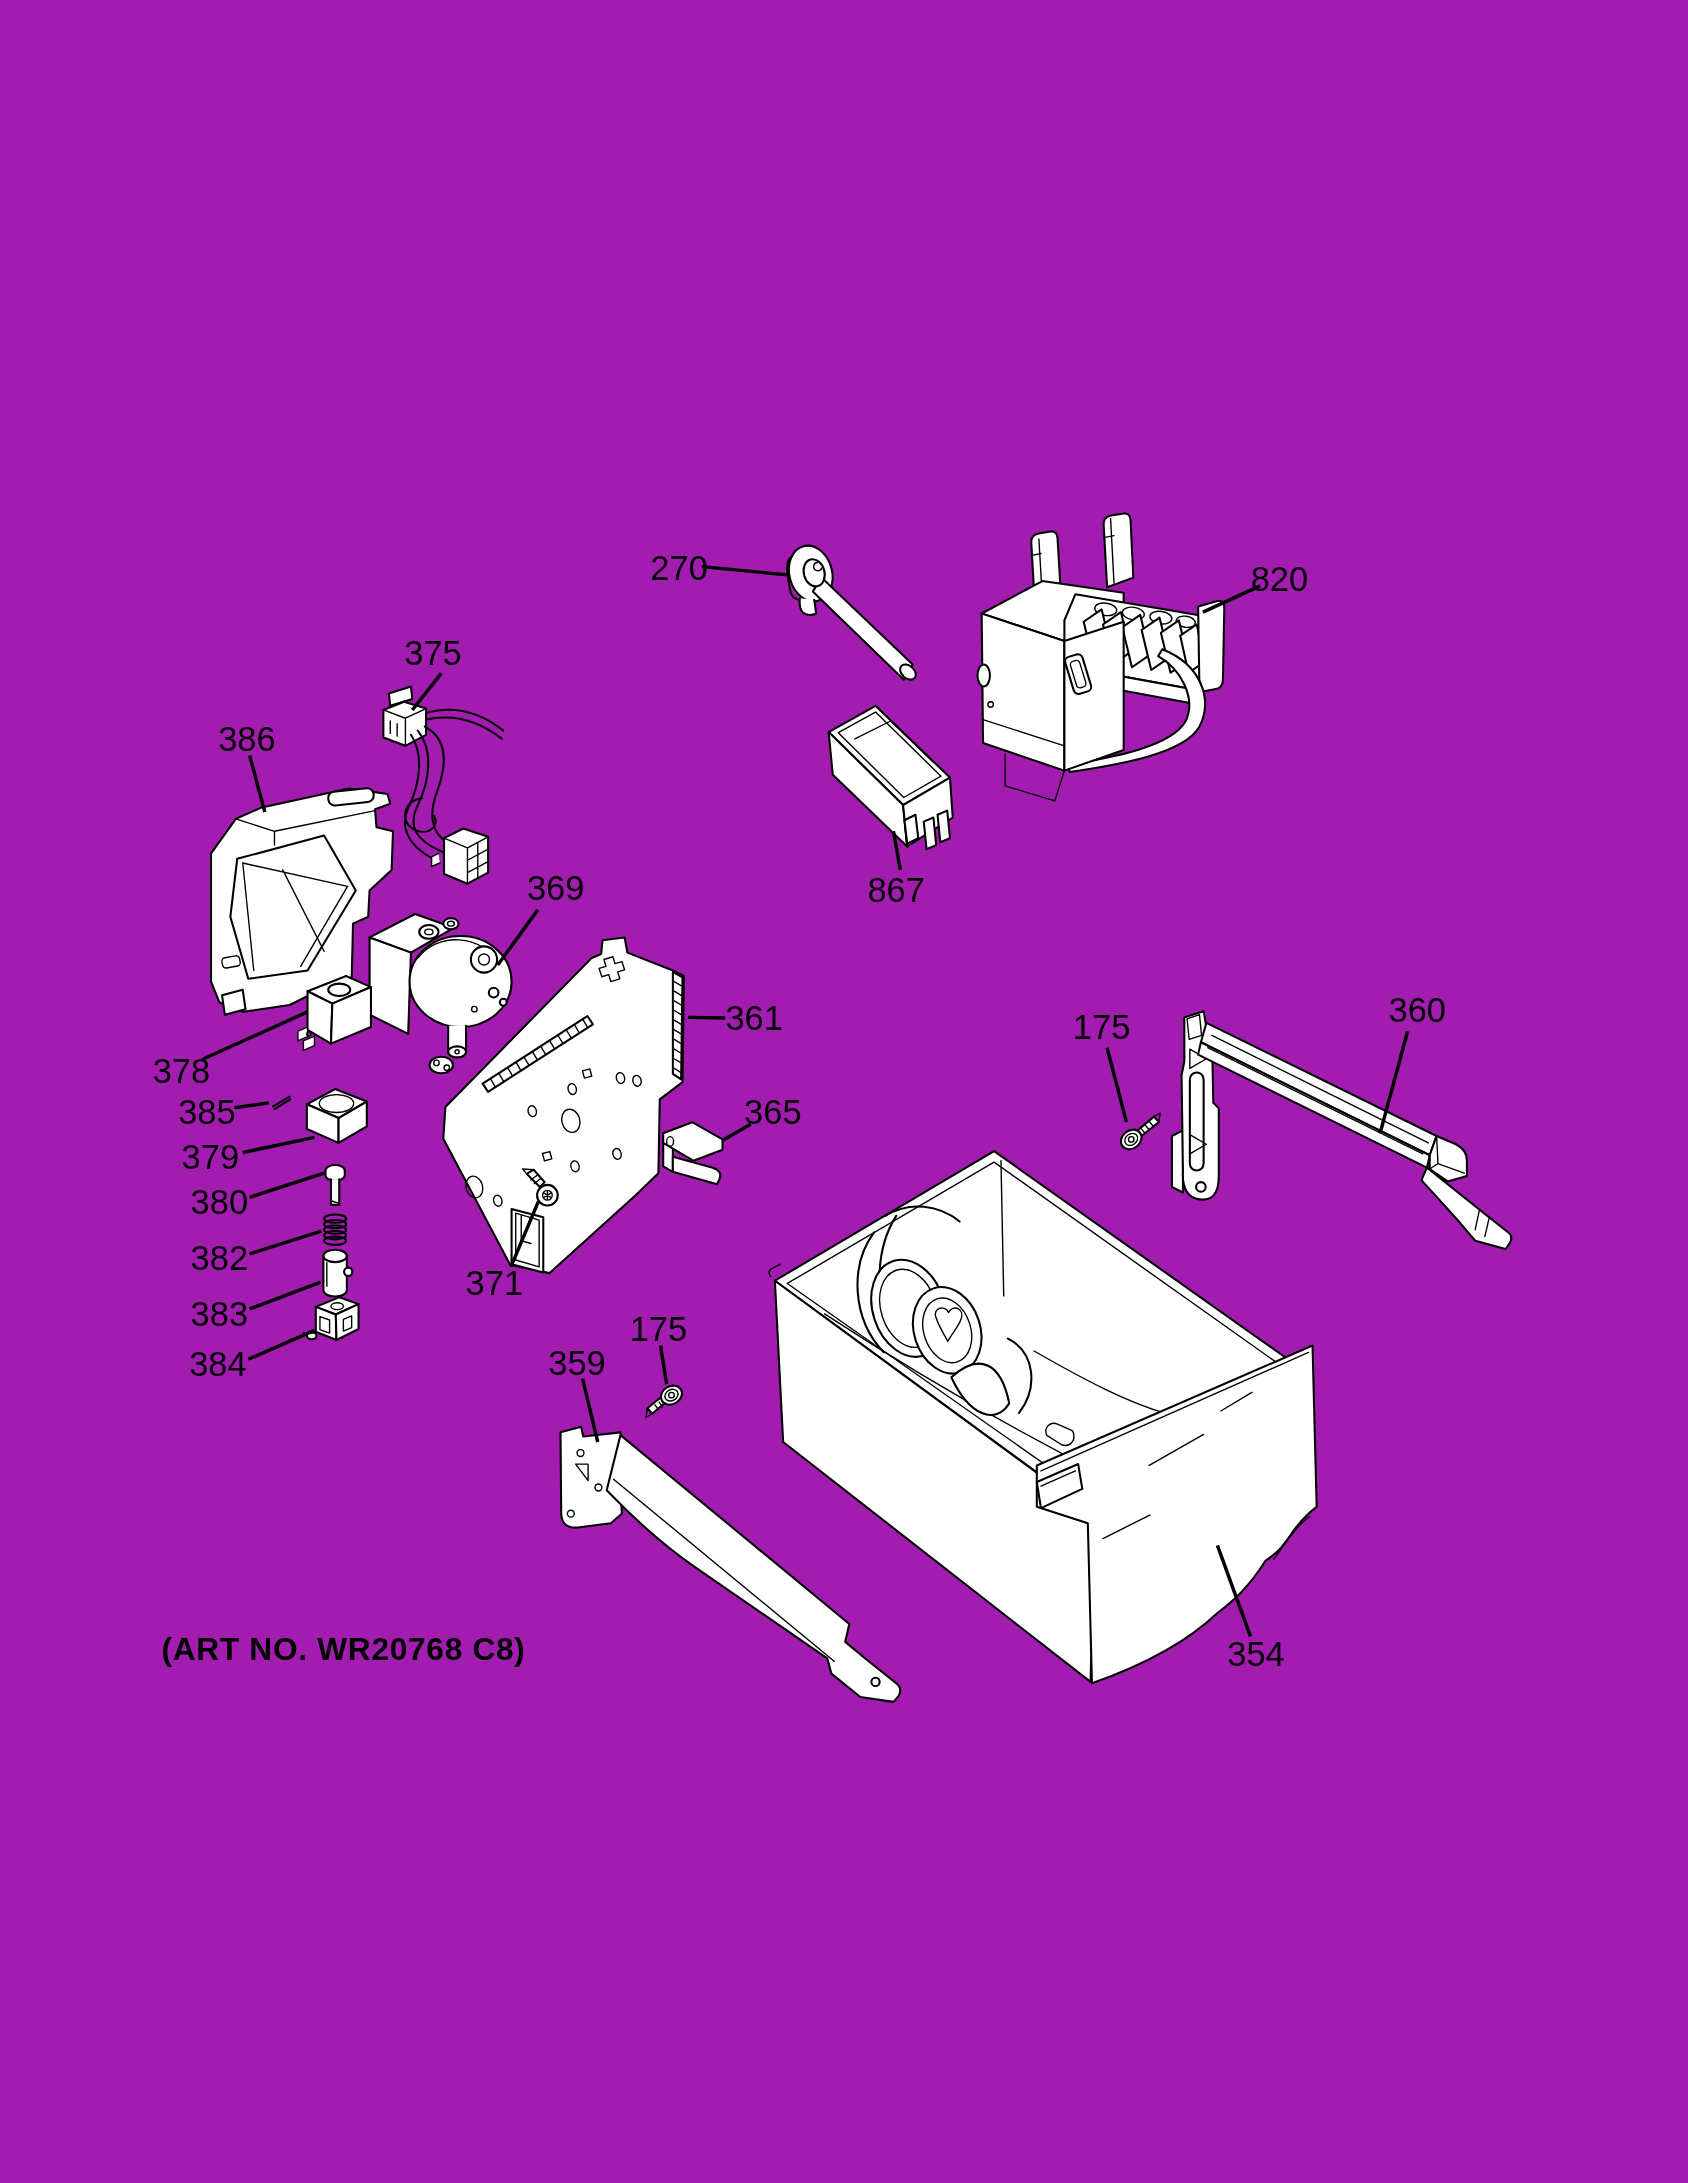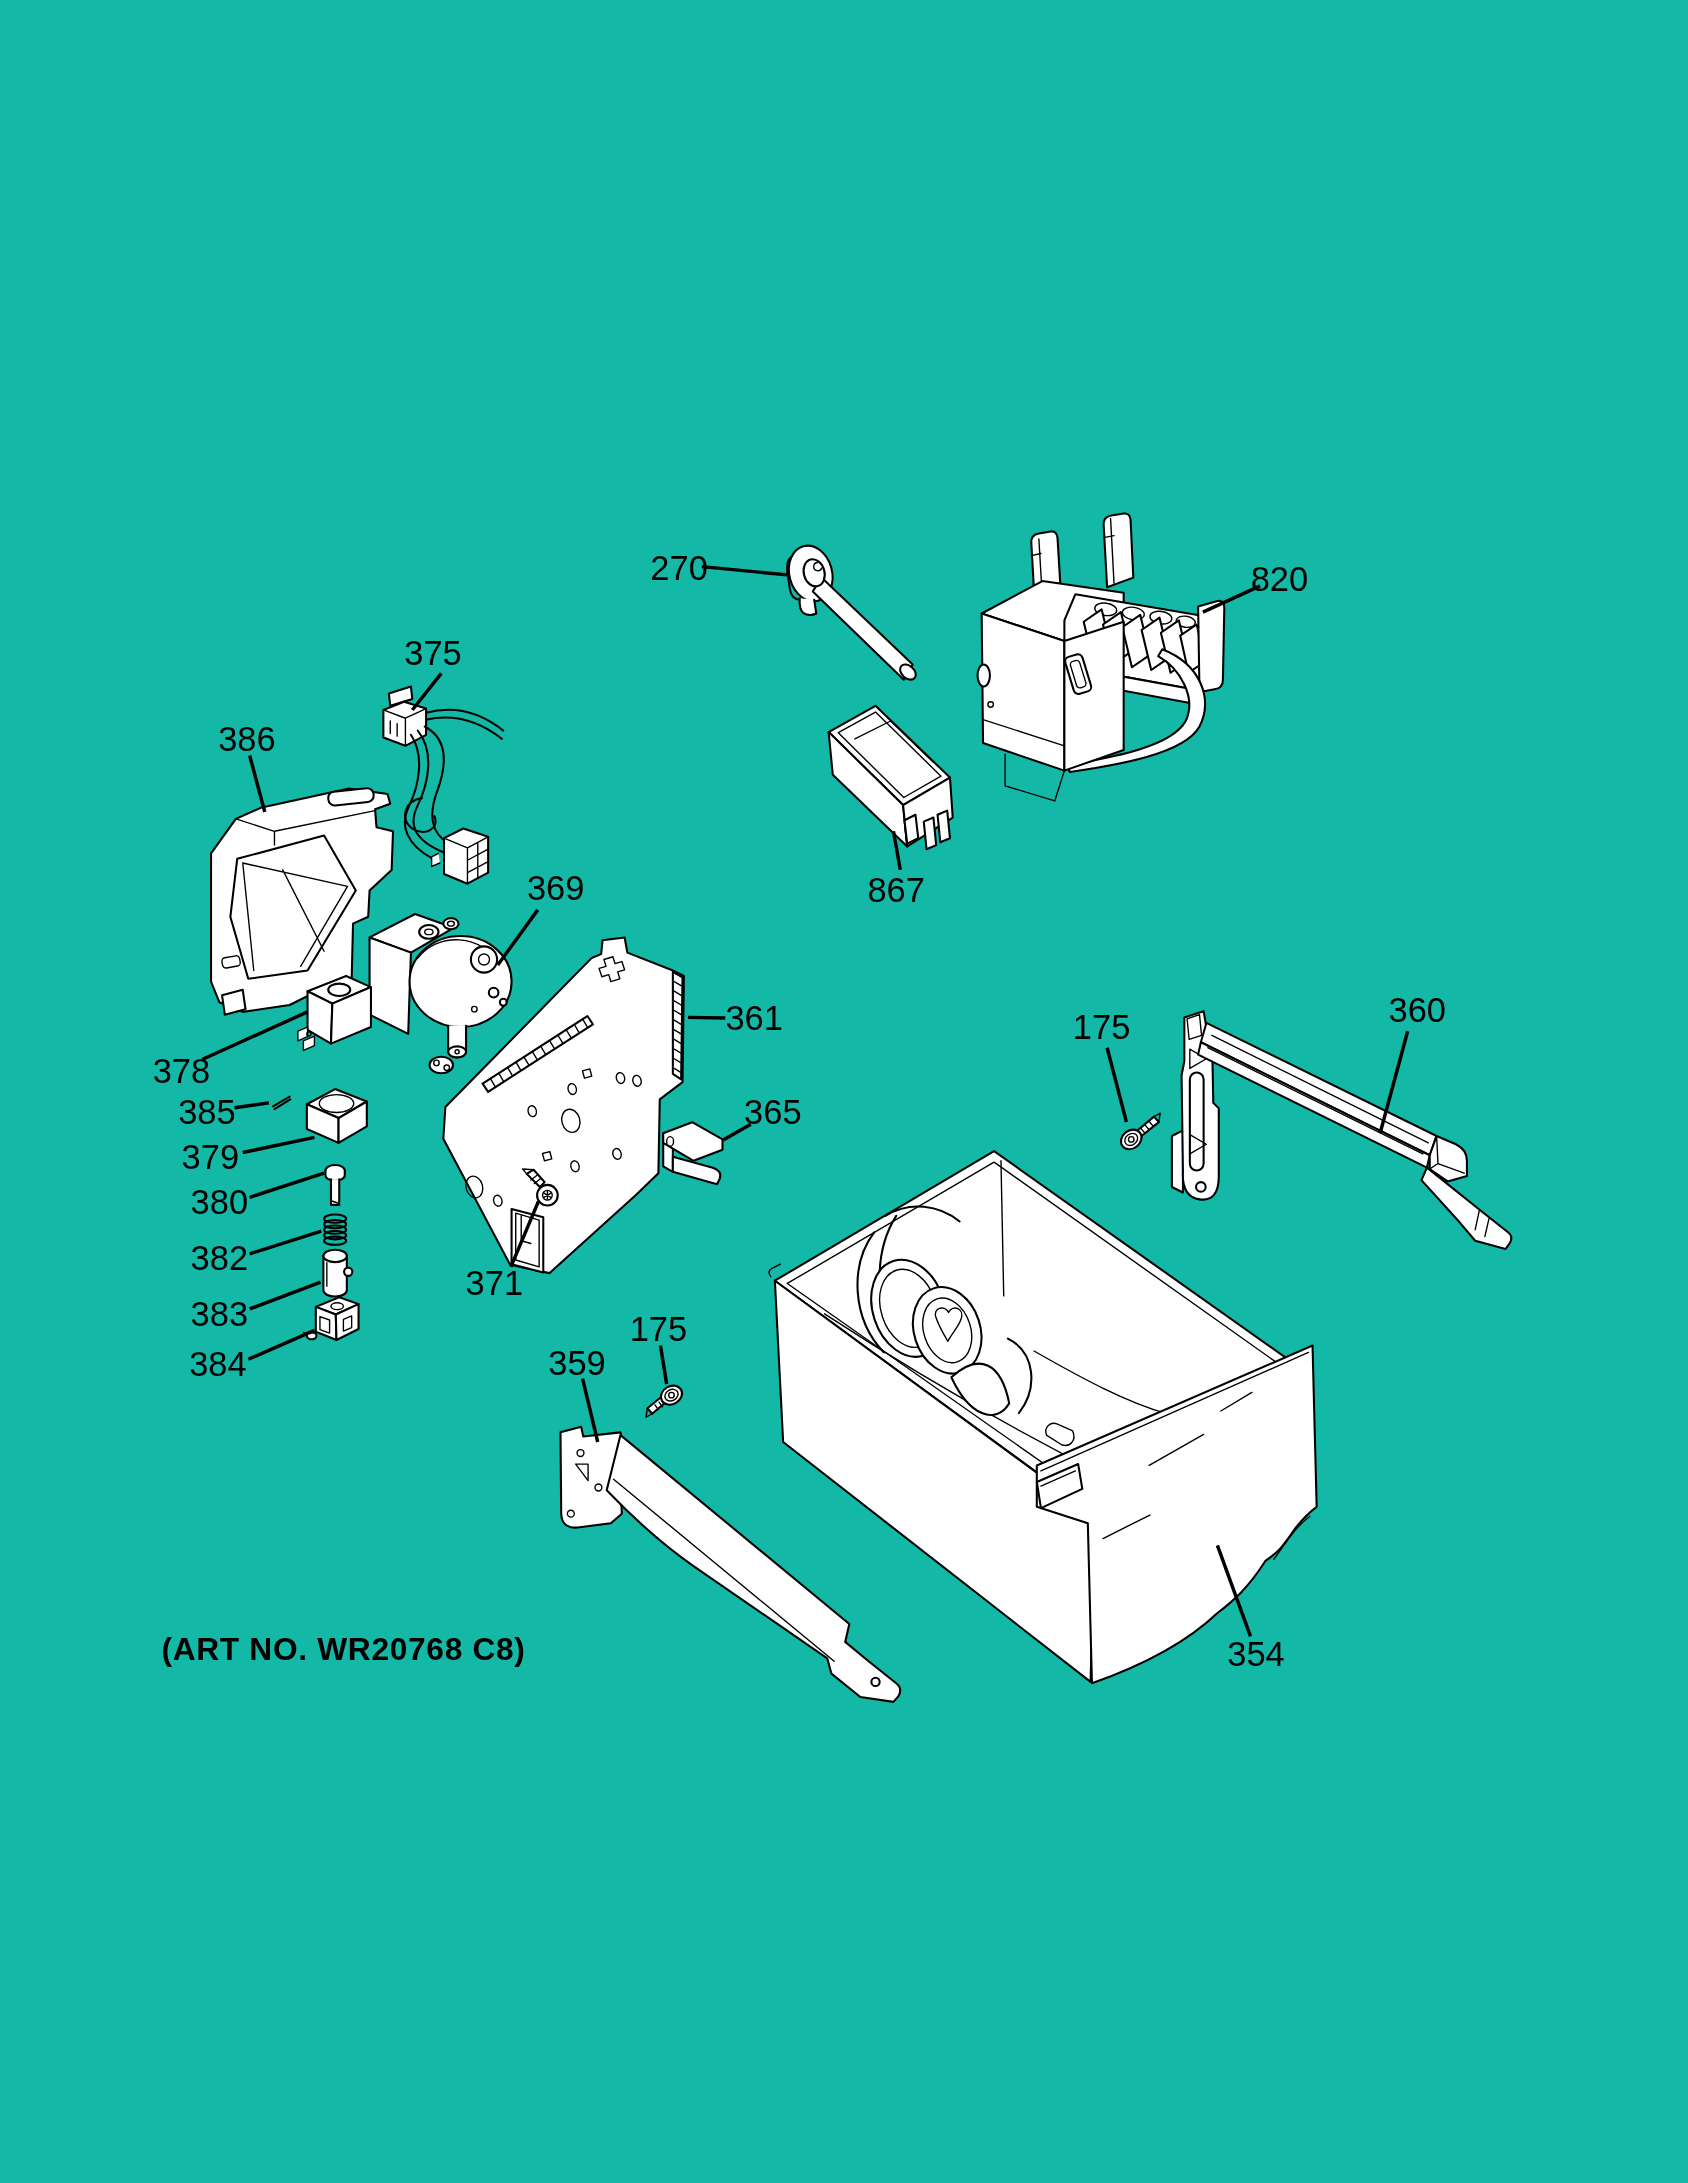"270" .canvas { background: #14b8a6 -> #a21caf }
